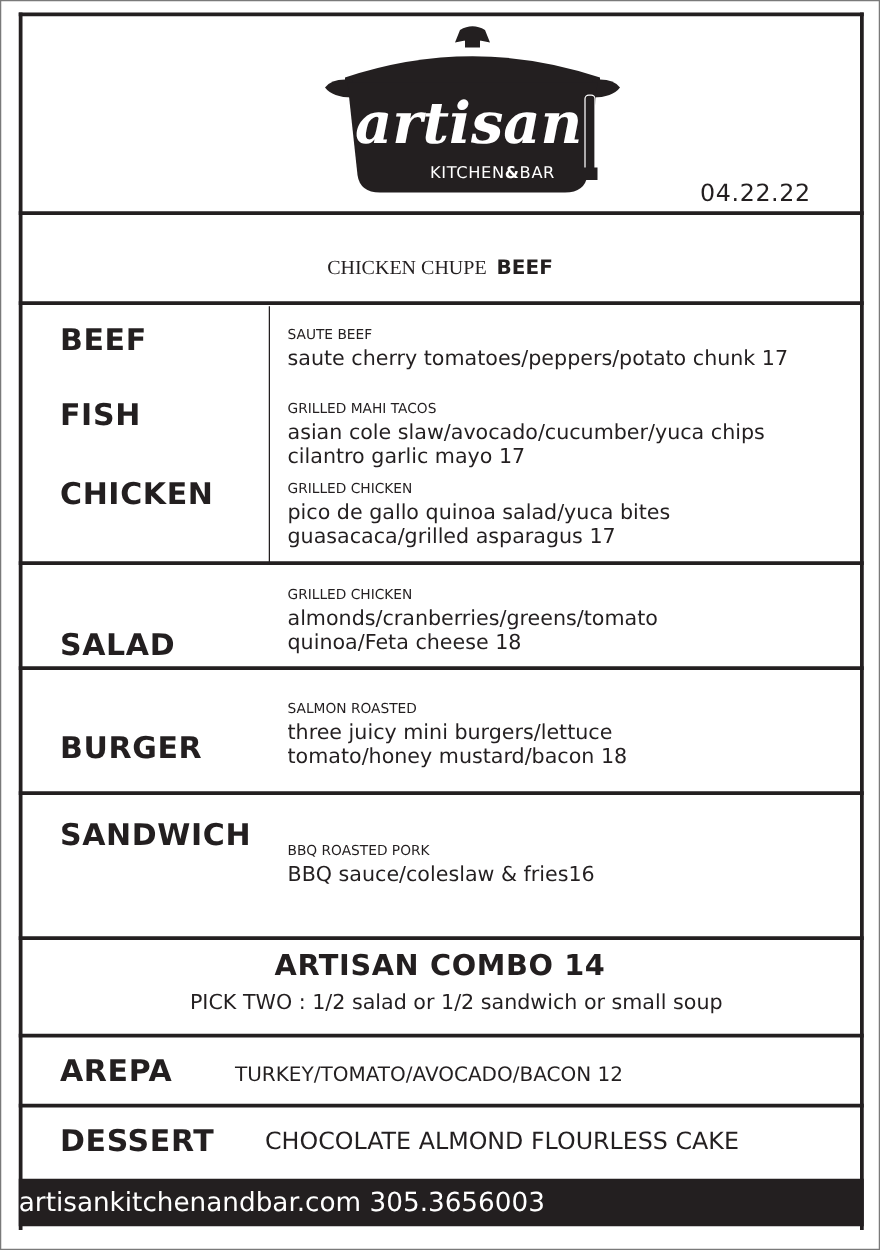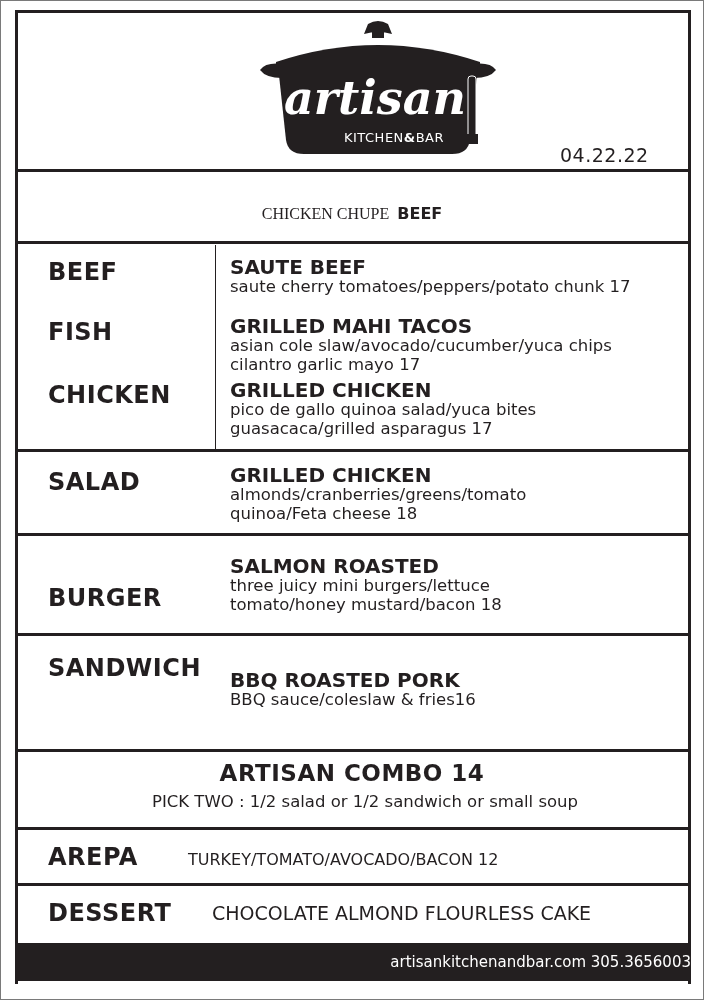"SAUTE BEEF" .item .name { font-size: 20px -> 11px; font-weight: bold -> normal }
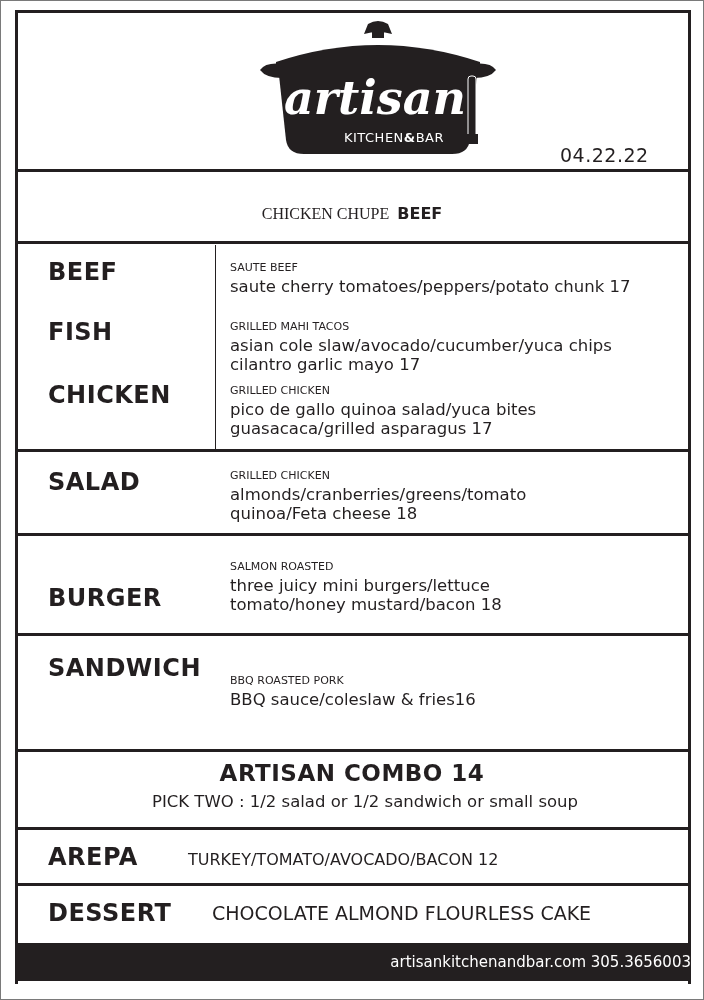"SALAD" div.cat { top: 468px -> 502px }
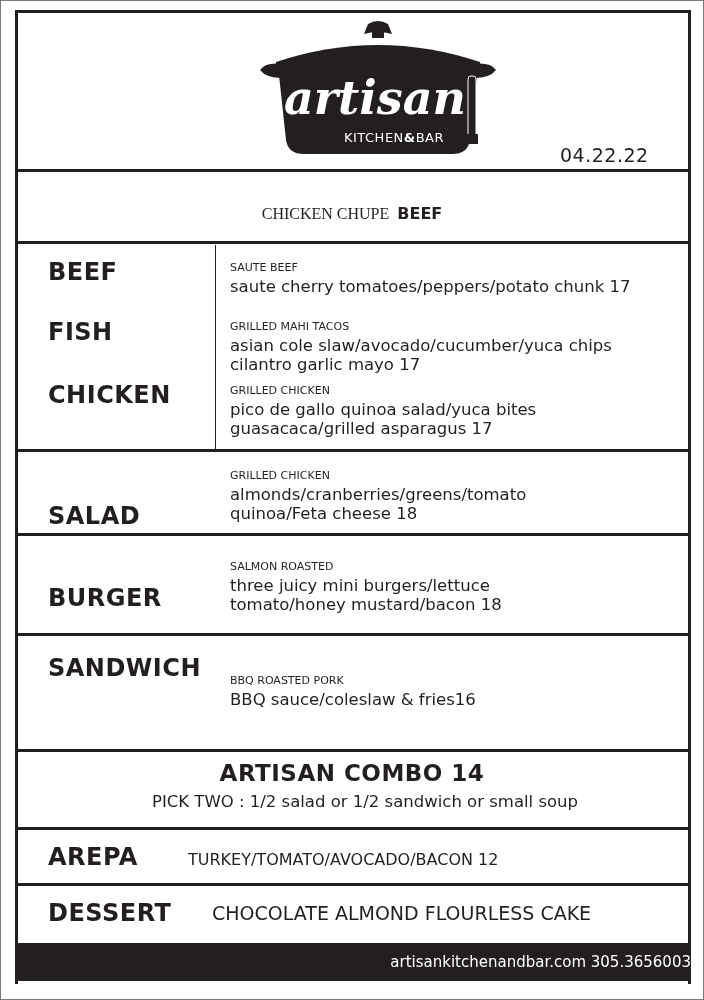"artisankitchenandbar.com 305.3656003" .footer { font-size: 15px -> 21px; text-align: right -> left }
